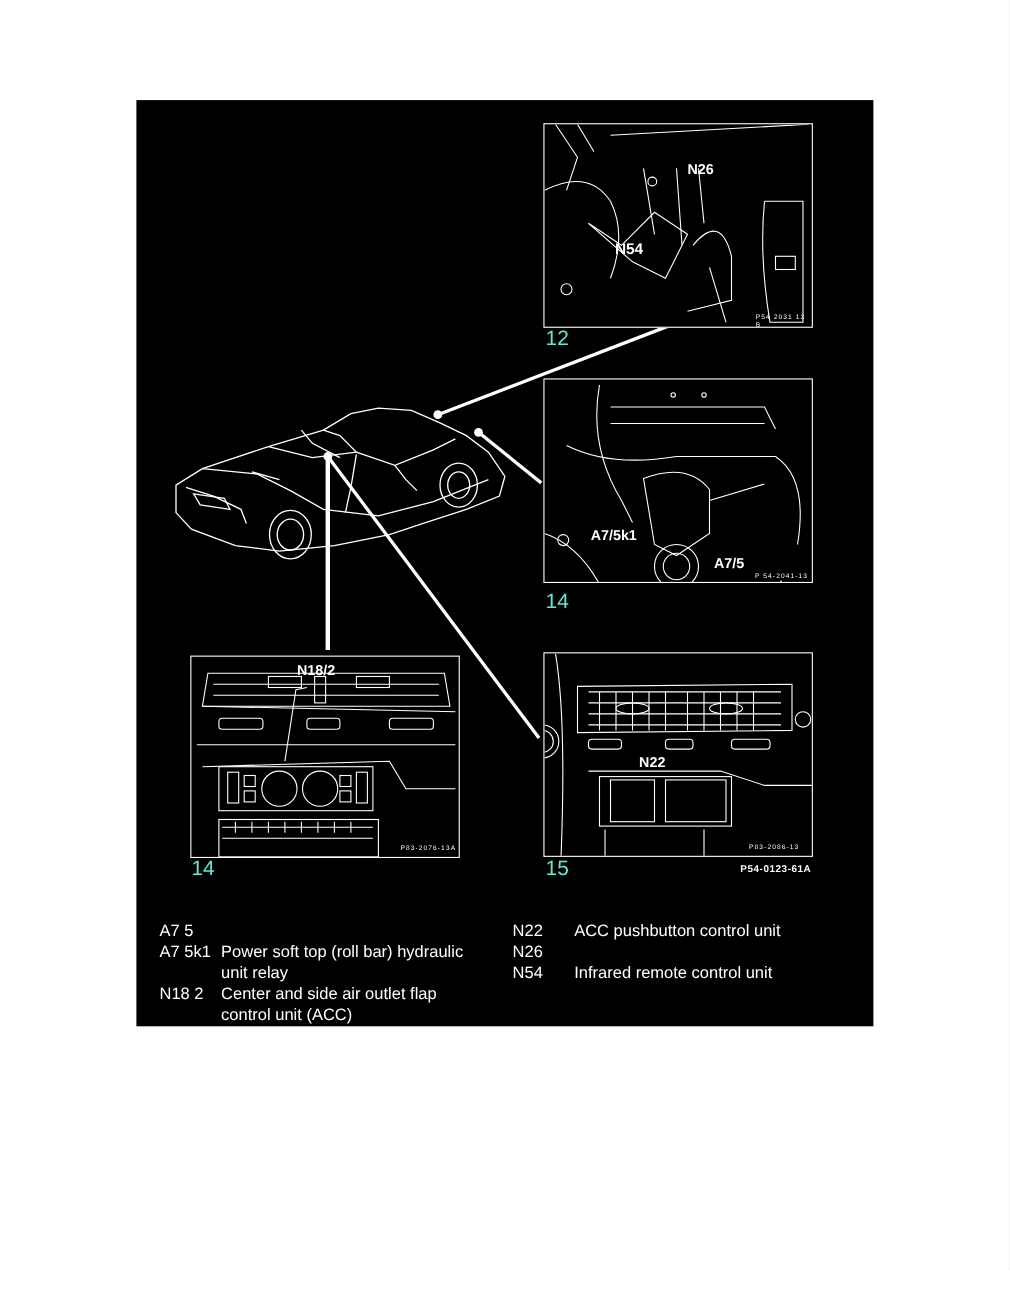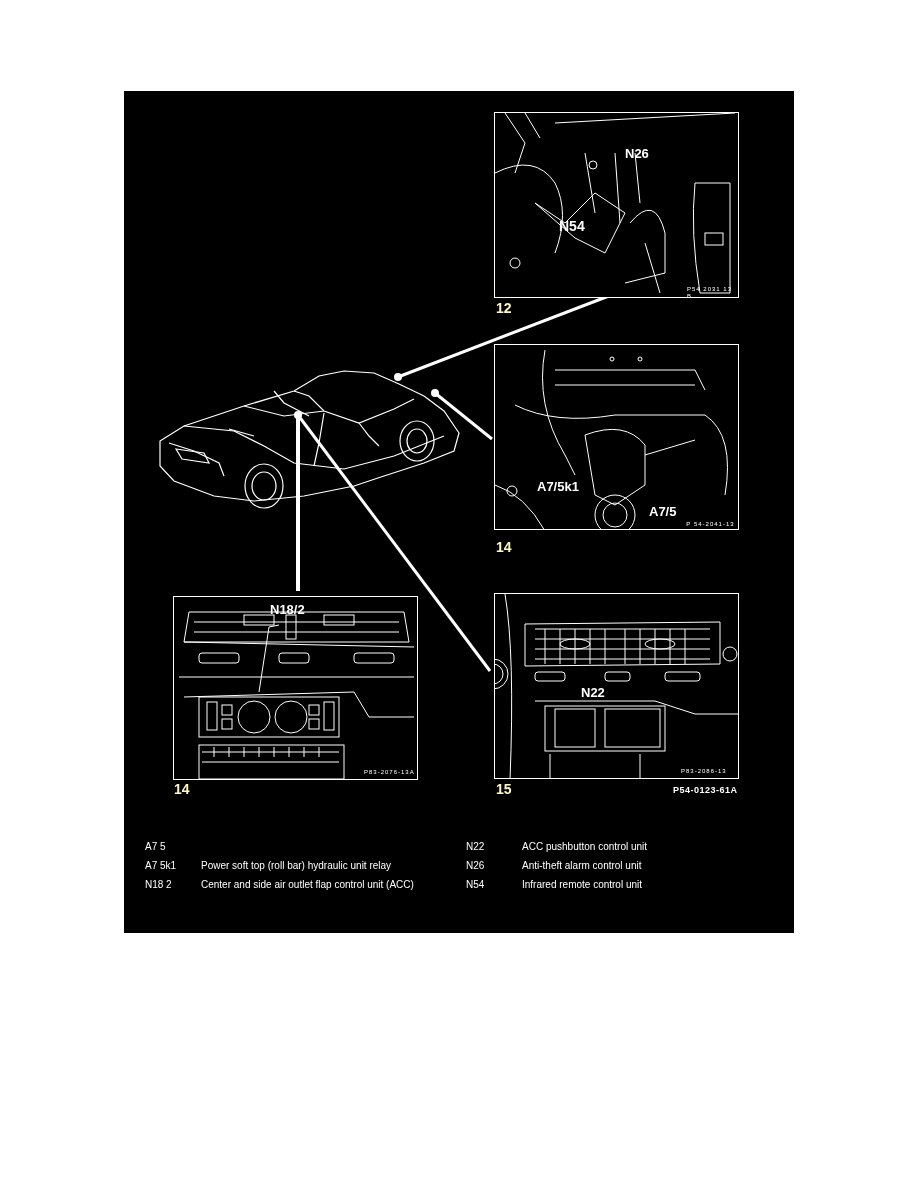"12" .fig-num { color: #fef9c3 -> #5eead4; font-size: 14px -> 19px; font-weight: bold -> normal }
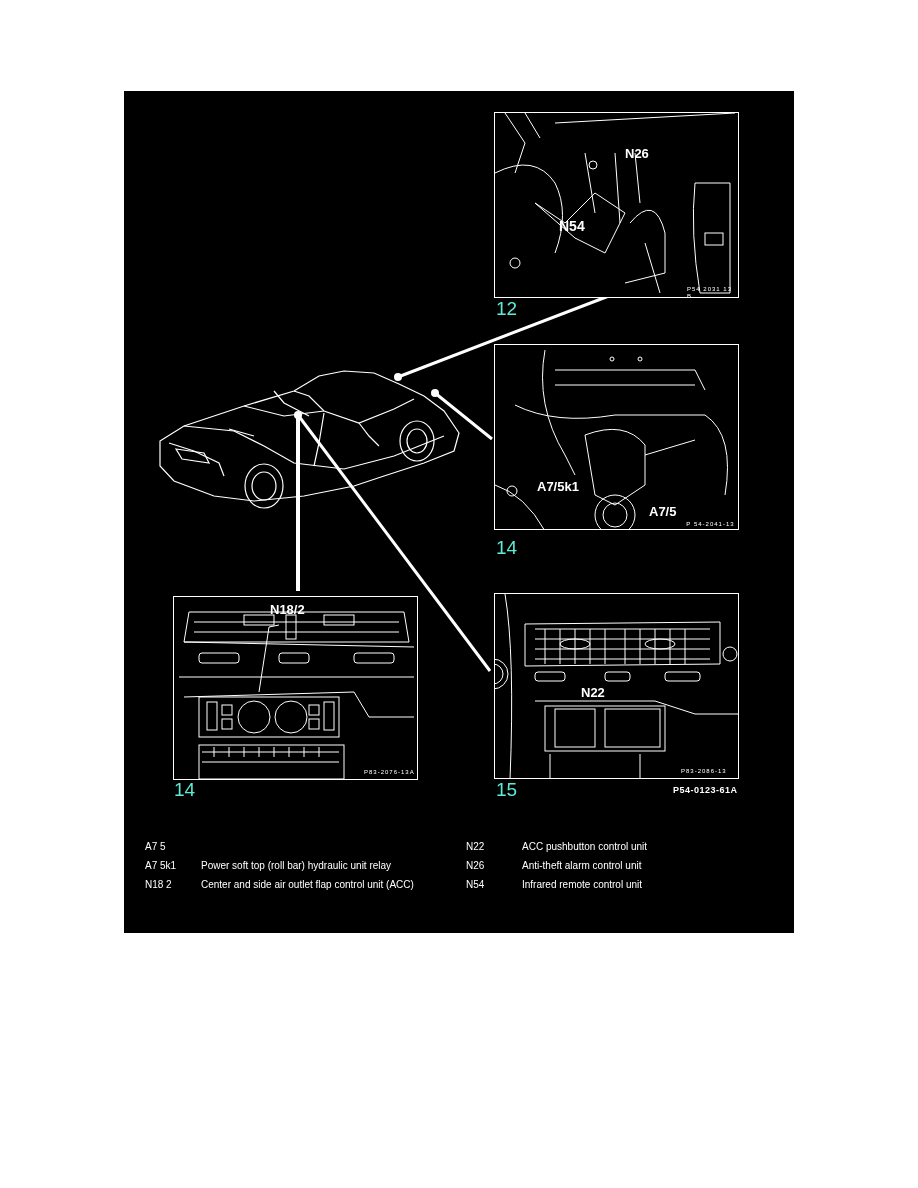"A7 5" .legend { font-size: 10px -> 15px }
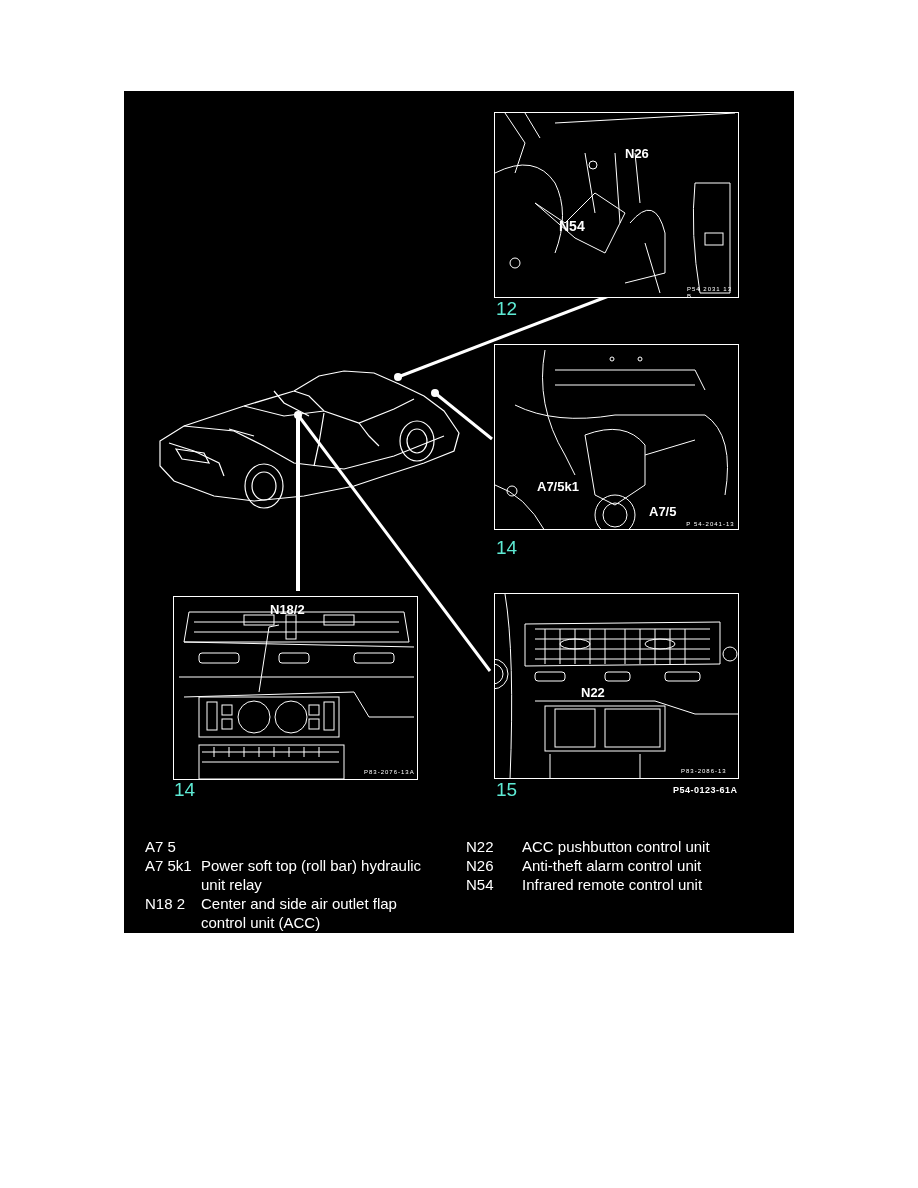"Anti-theft alarm control unit" span.desc { html: <span>Anti-theft alarm control unit</span> -> none }
